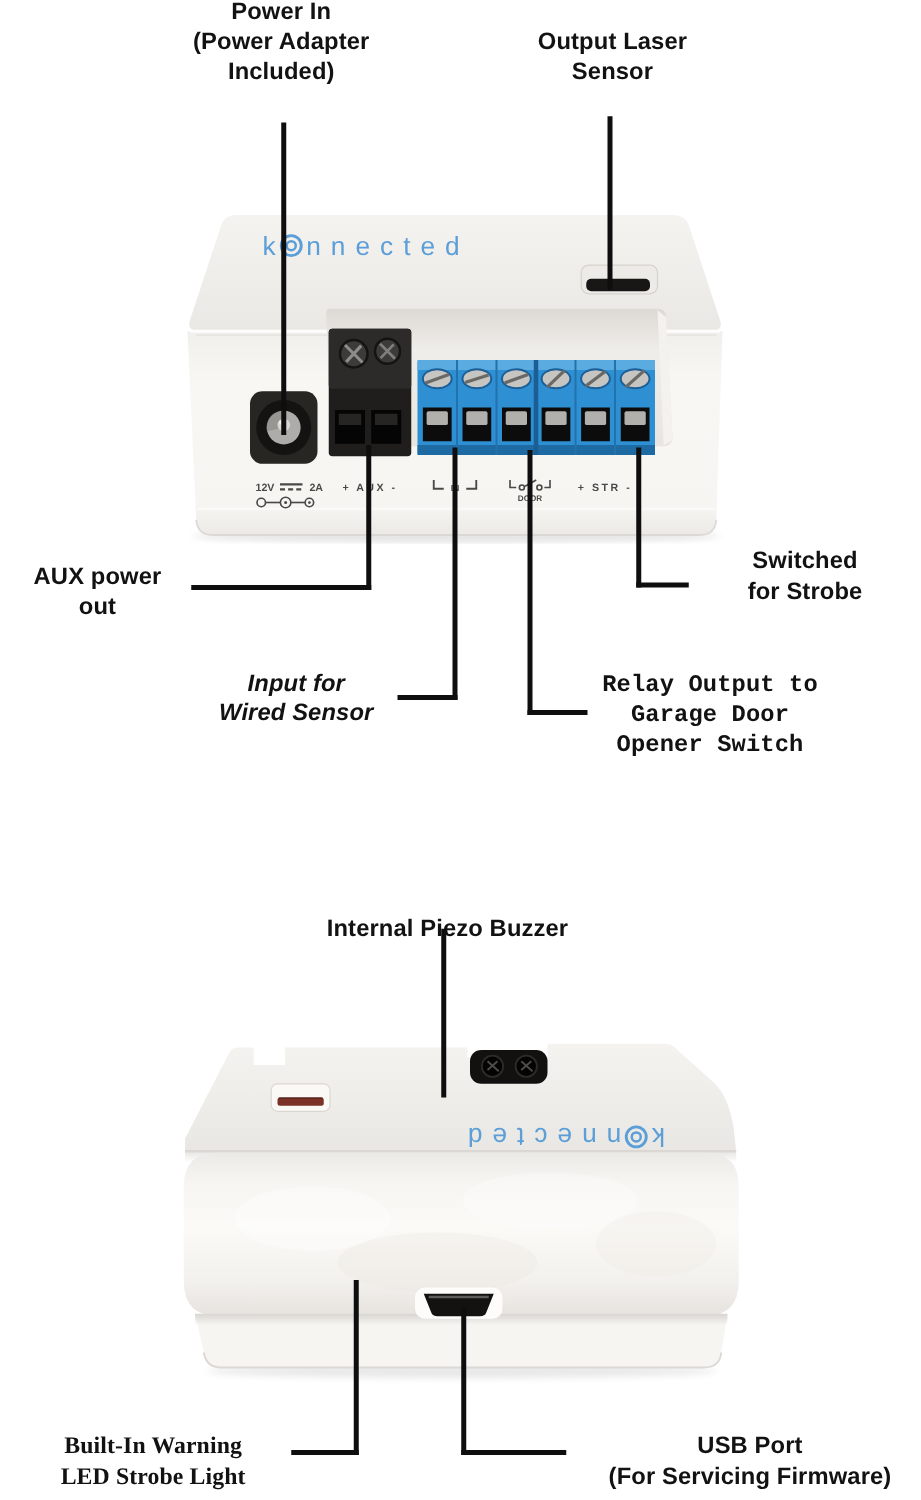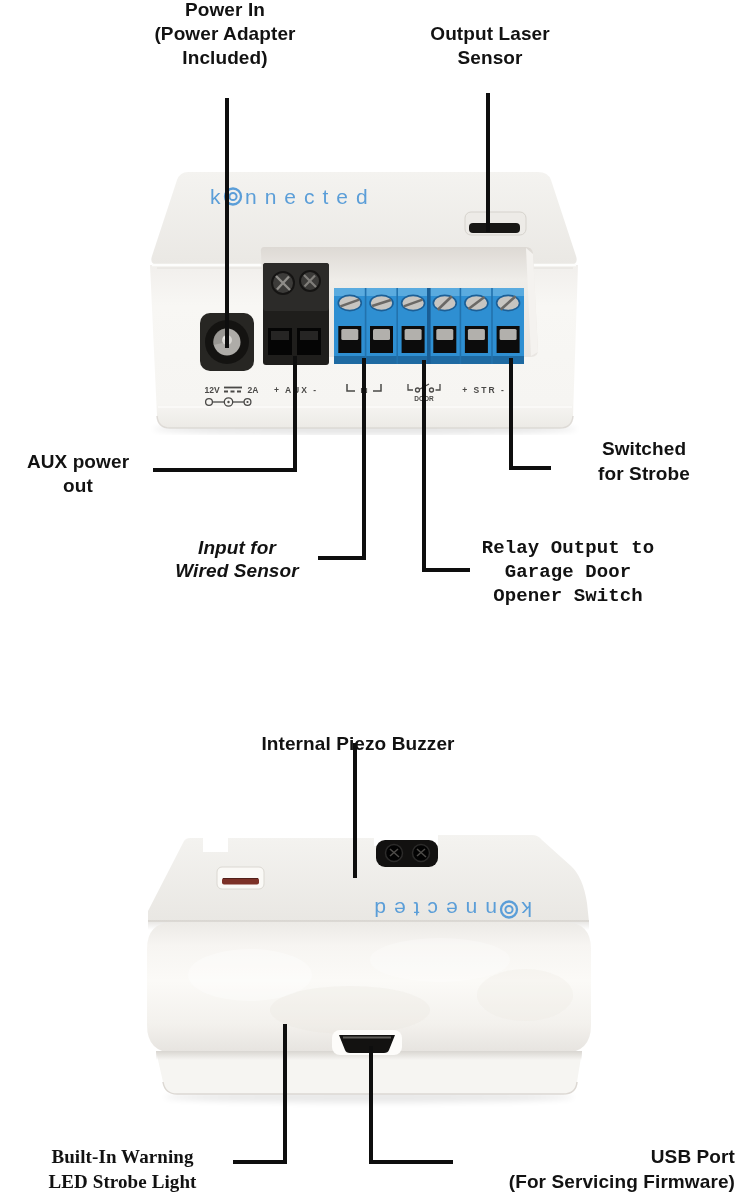"USB Port" div.callout { text-align: right -> none }
